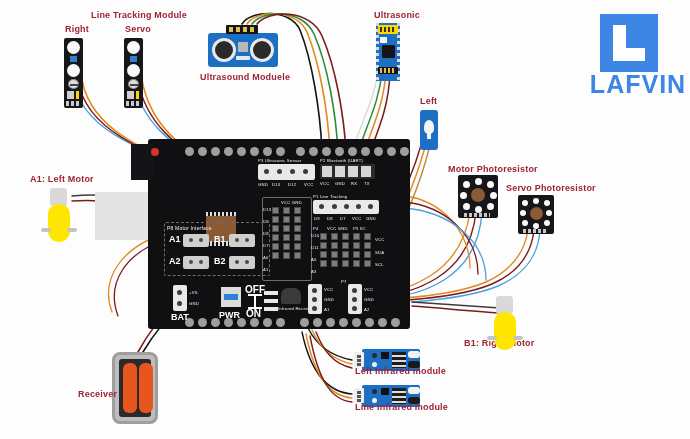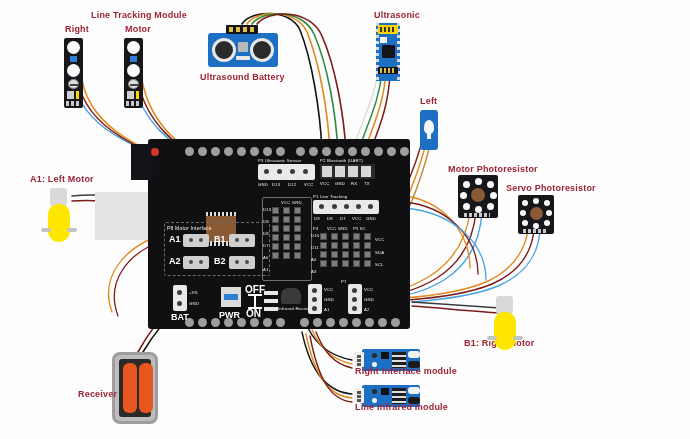"Motor" div.lbl { text: Motor -> Servo }
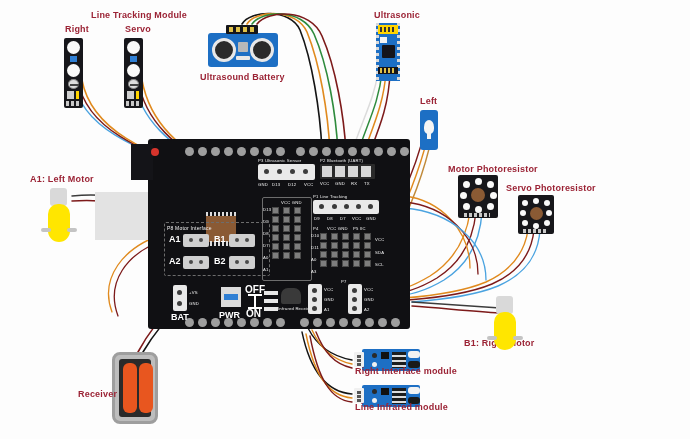"Ultrasound Battery" div.lbl { text: Battery -> Moduele }
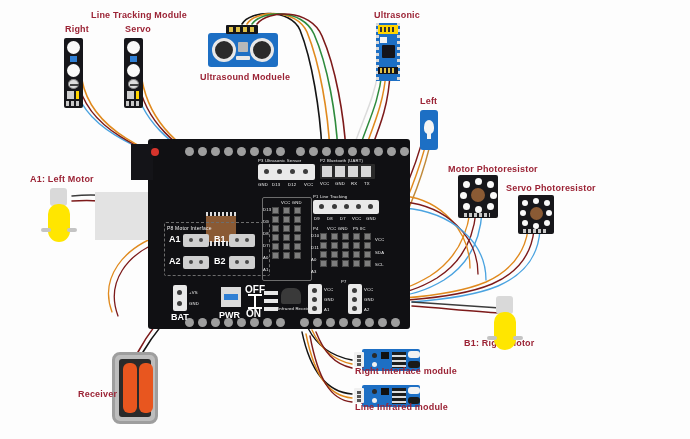"LAFVIN" div { html: none -> <div> <span></span> <span></span> <span></span> <span></span> <span>LAFVIN</span> </div> }
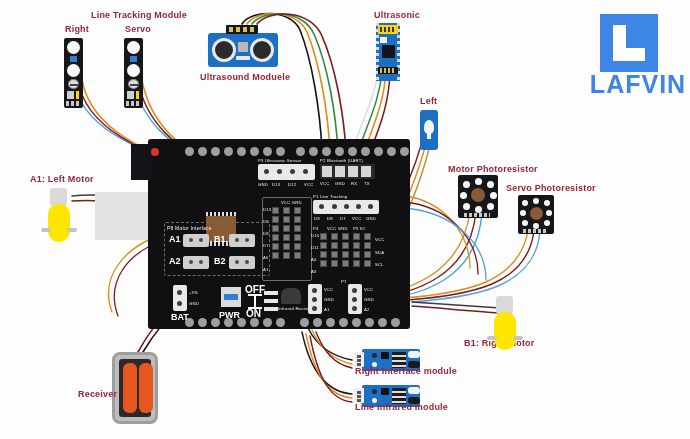"Right Interface module" div.lbl { text: Right Interface -> Left Infrared }
